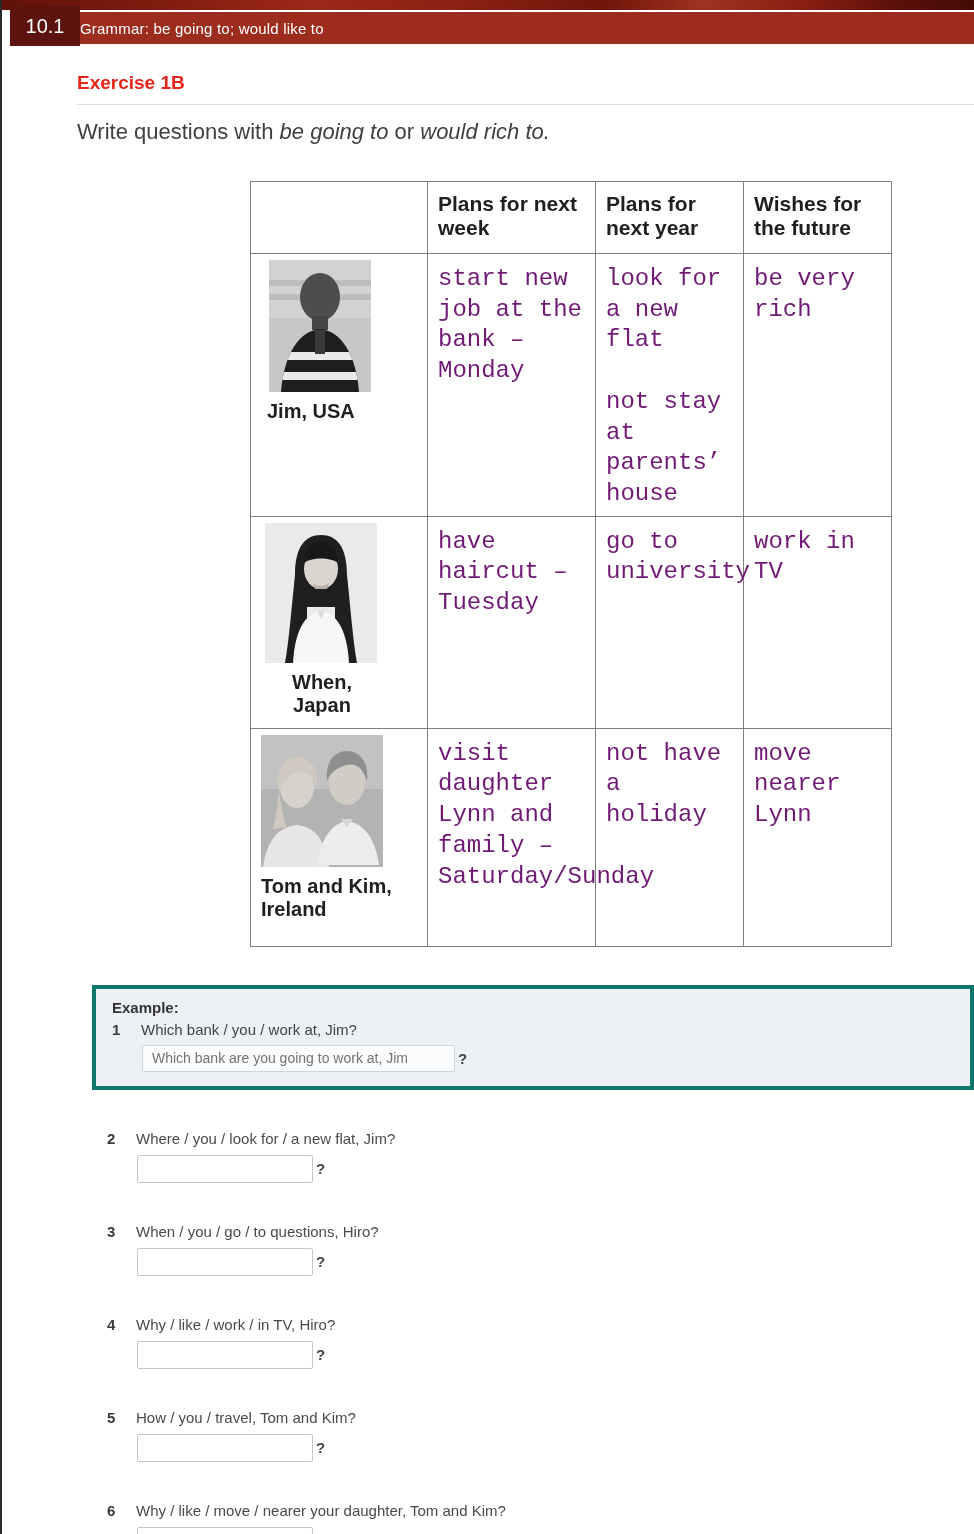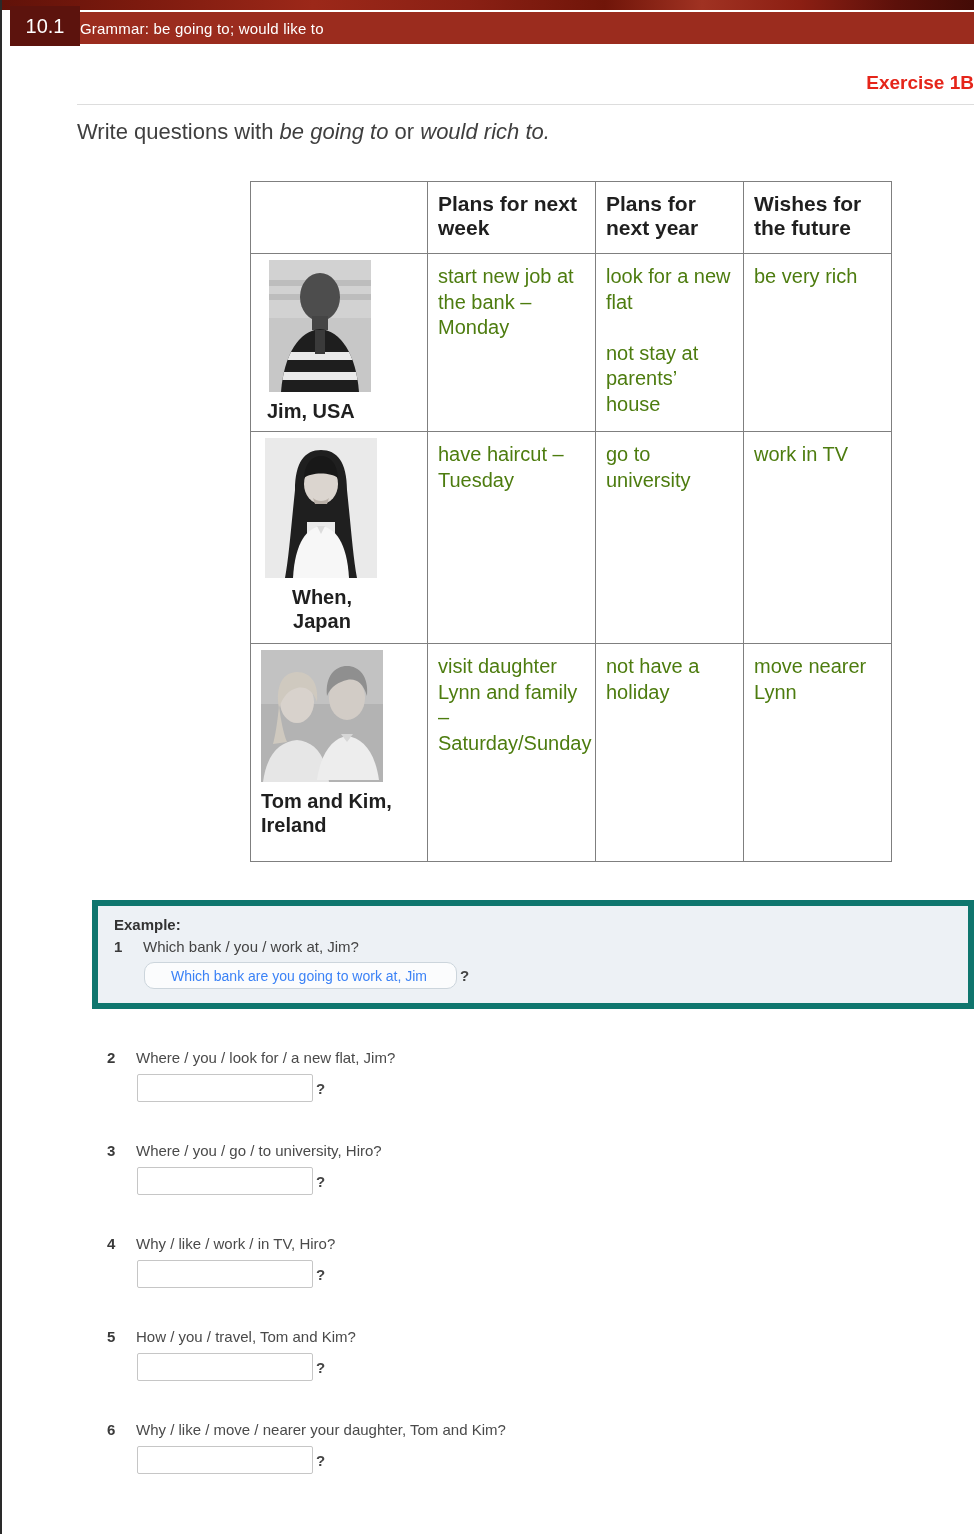"Exercise 1B" .exercise-title { text-align: right -> none }
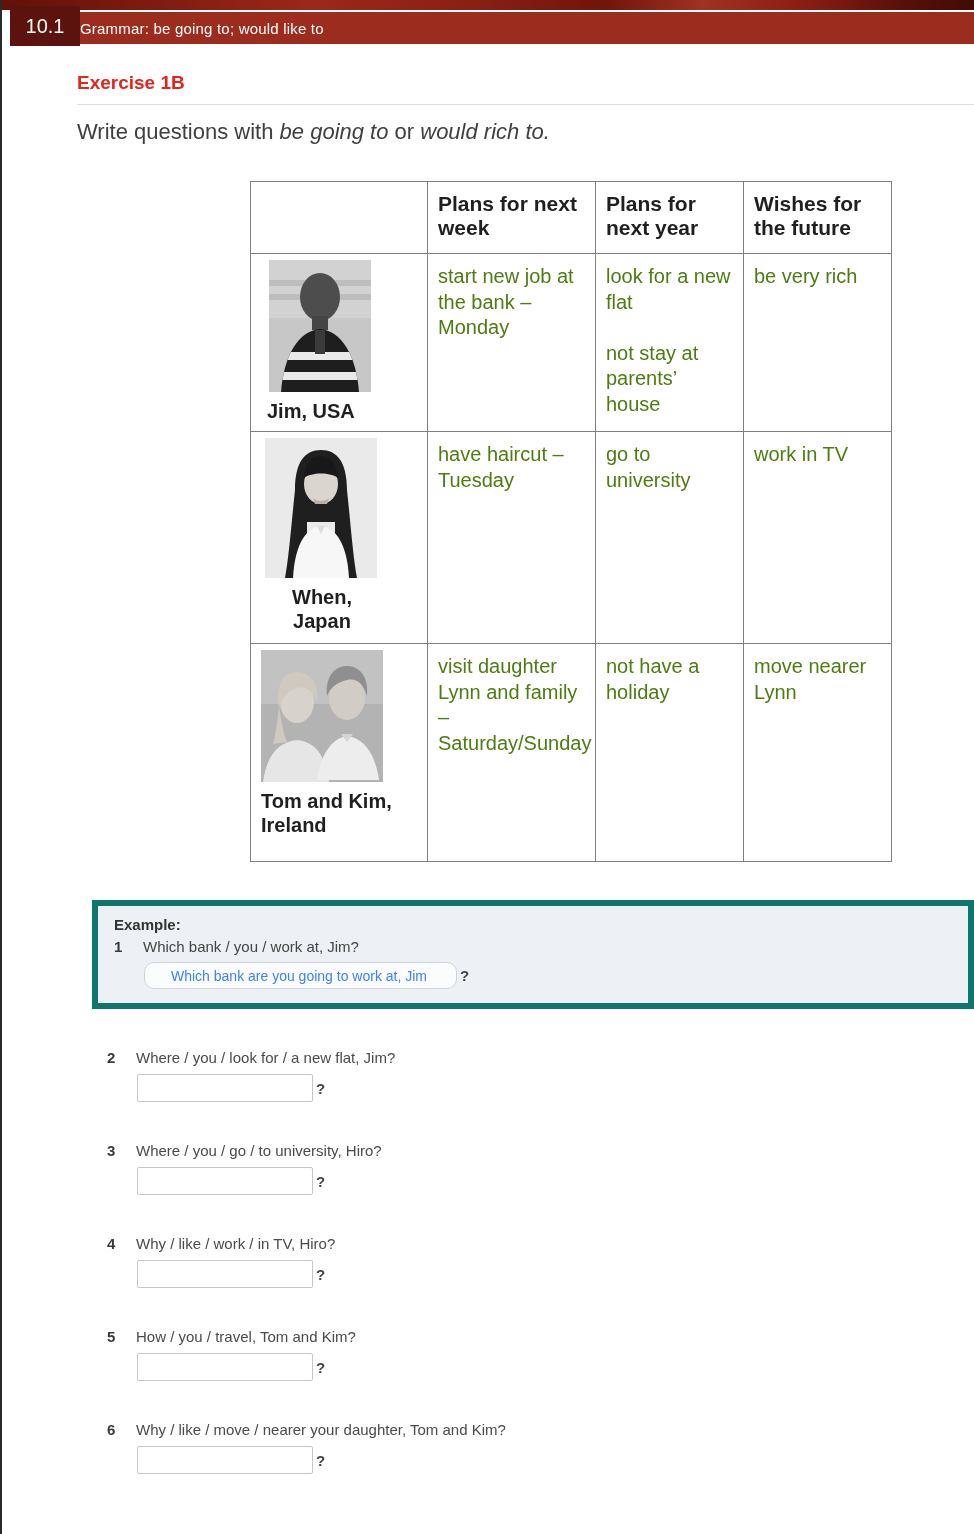"start new job at the" .cell-text { color: #4d7c0f -> #701a75; font-family: none -> Liberation Mono, monospace; font-size: 20px -> 24px }
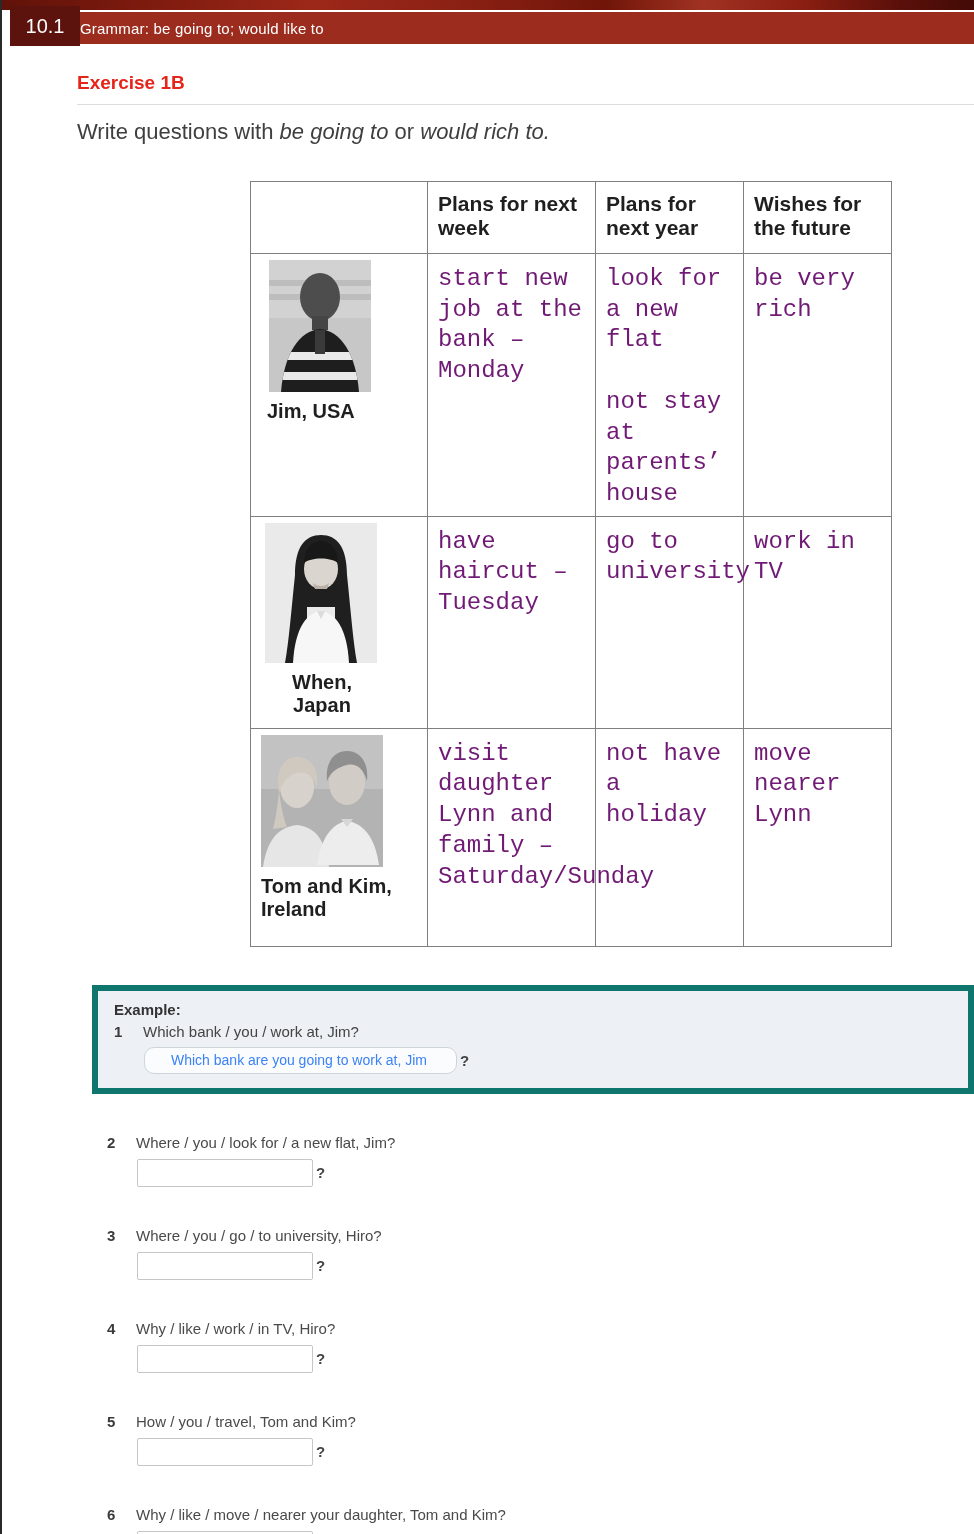"Example:" .example-box { border: 6px solid #0f766e -> 4px solid #0f766e }
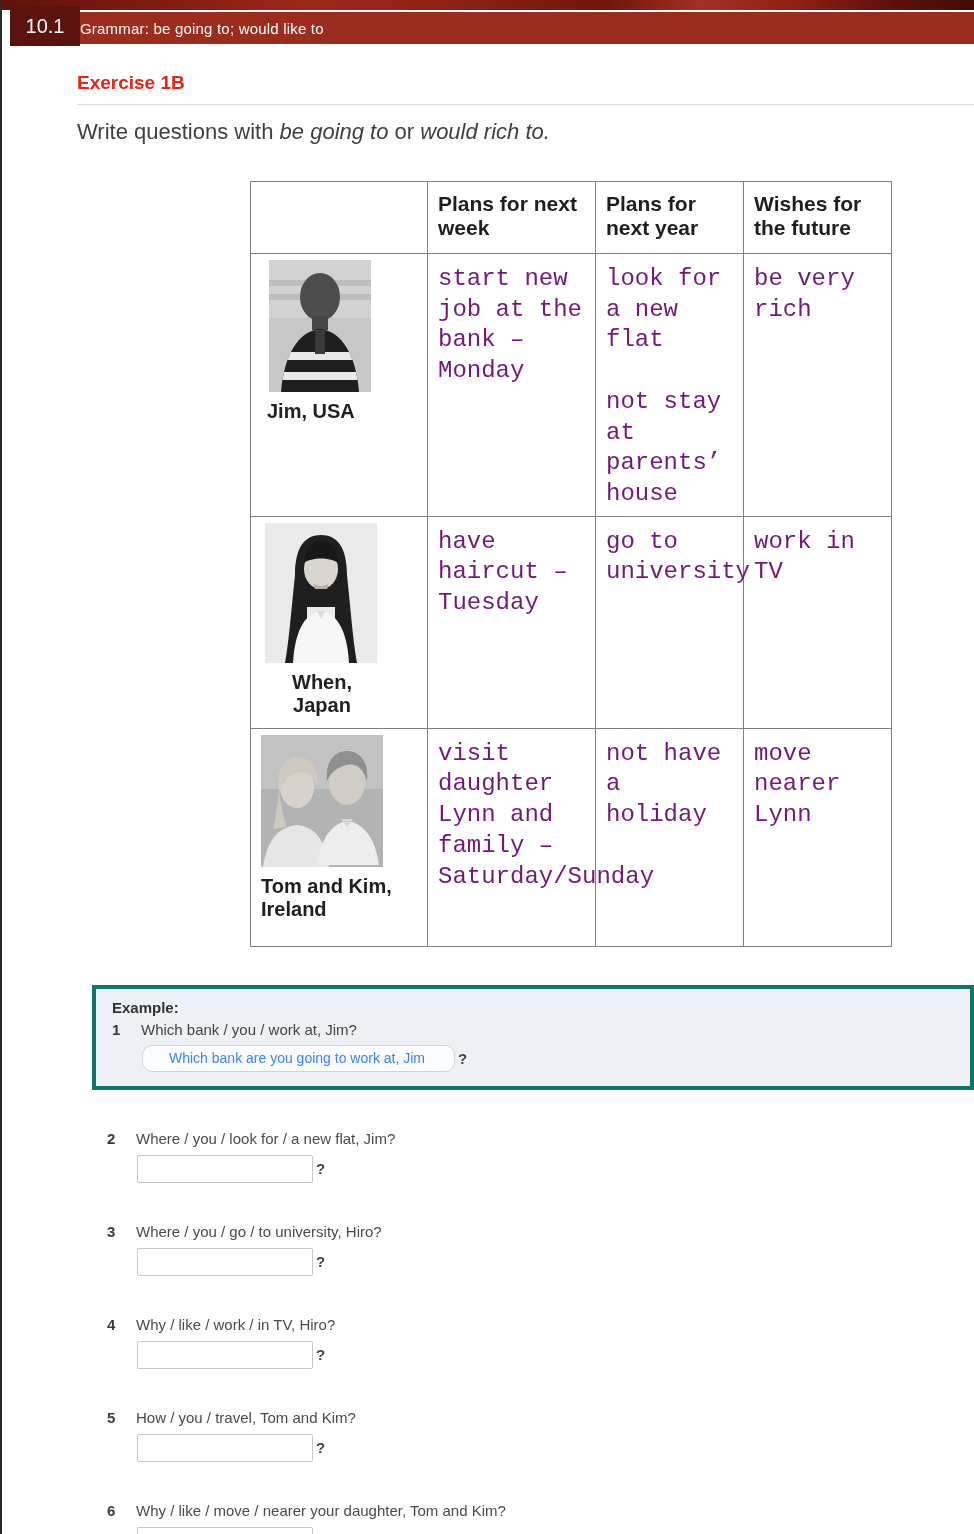"Which bank are you going" .example-input { border-radius: 10px -> 1px; color: #3b82f6 -> #737373; padding: 0 26px -> 0 9px }
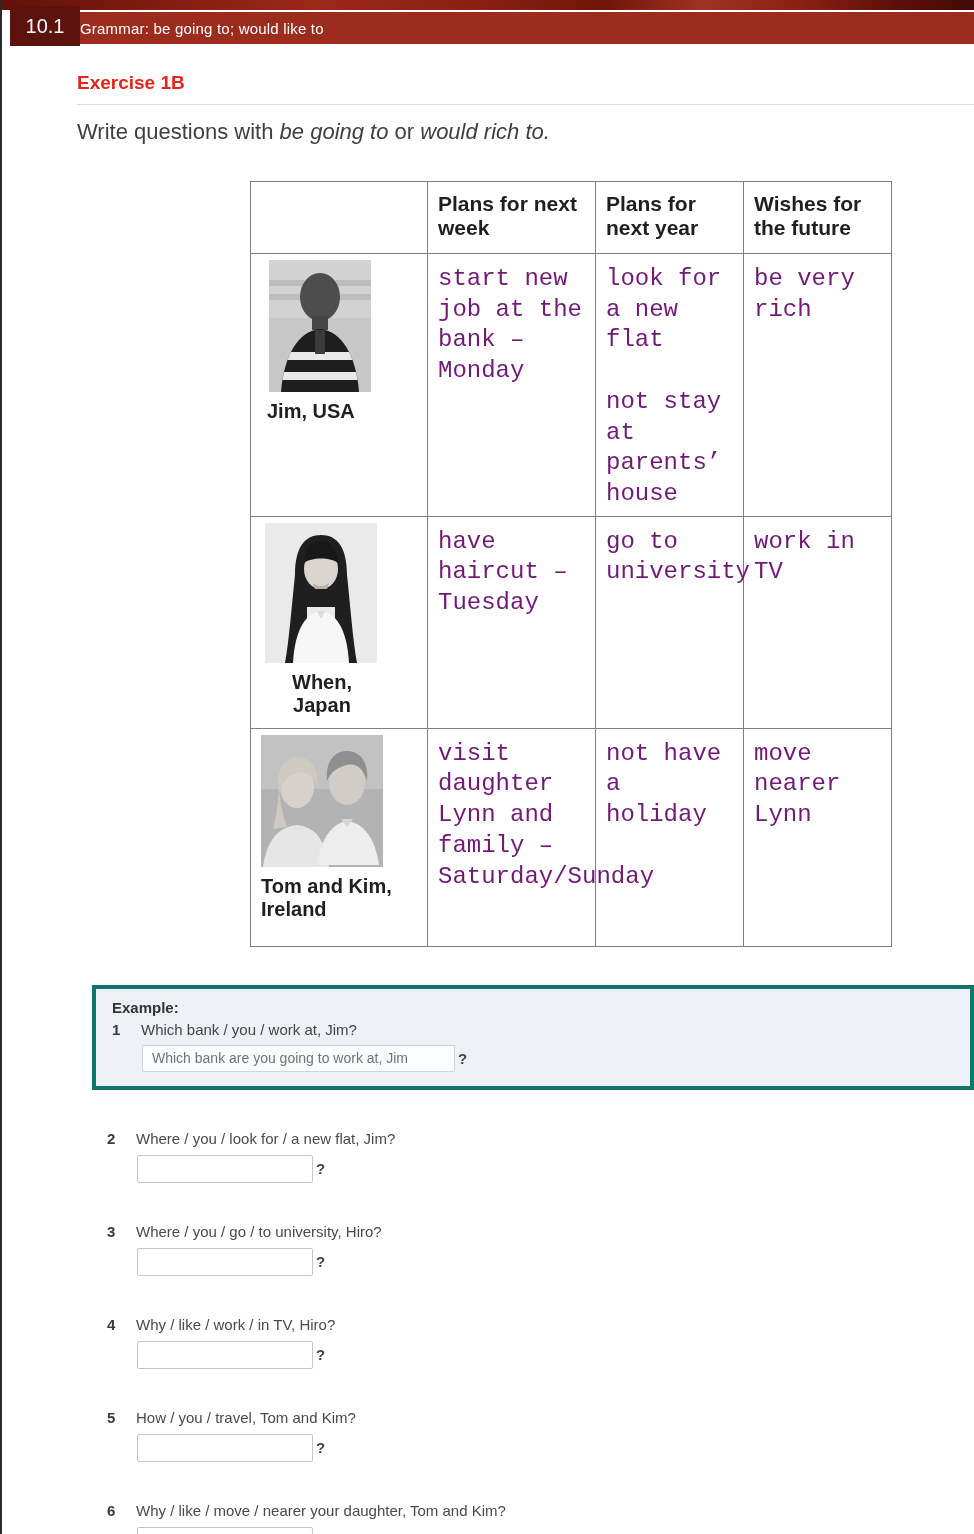"Where / you / go" span { text: Where / you / go / to university -> When / you / go / to questions }
